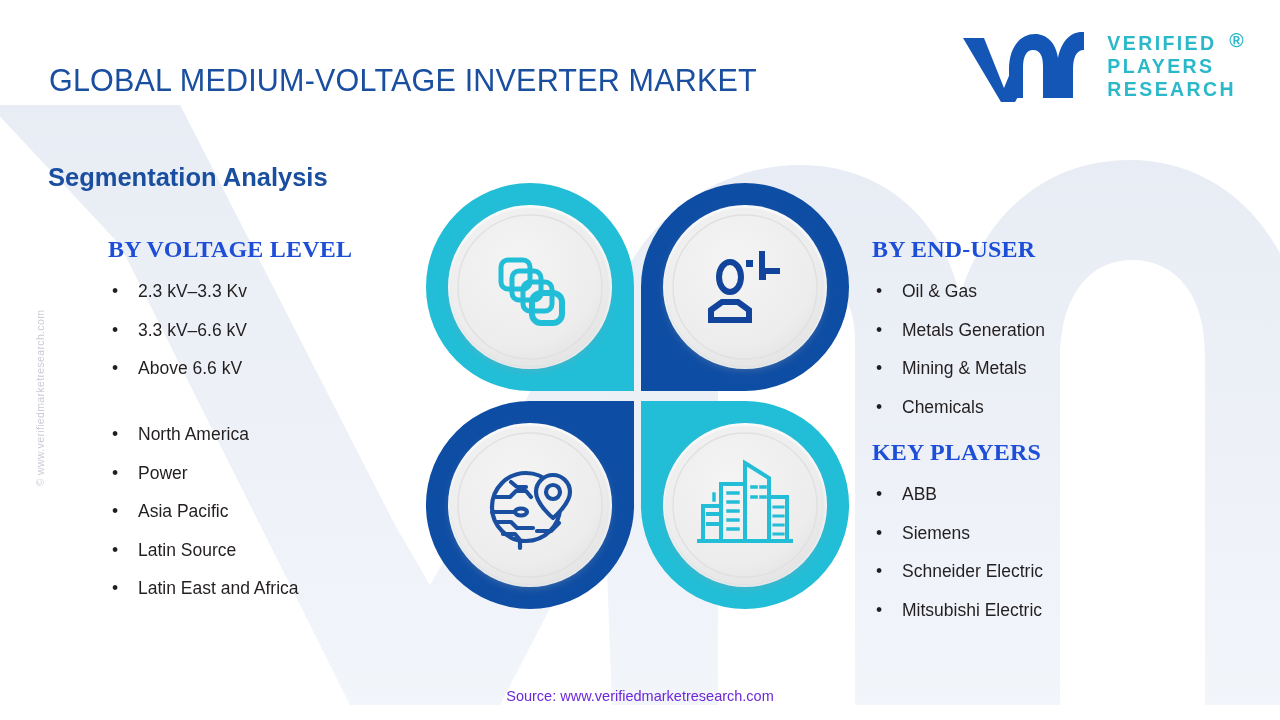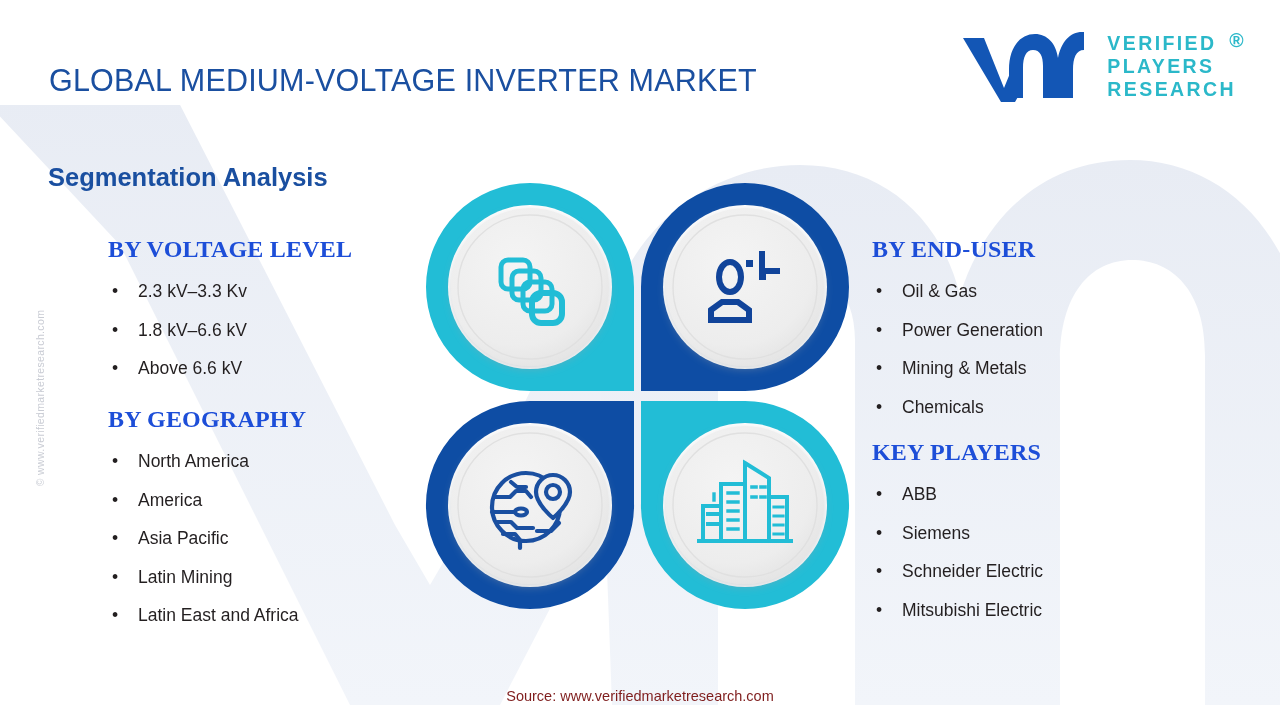"1.8 kV–6.6 kV" span { text: 1.8 -> 3.3 }
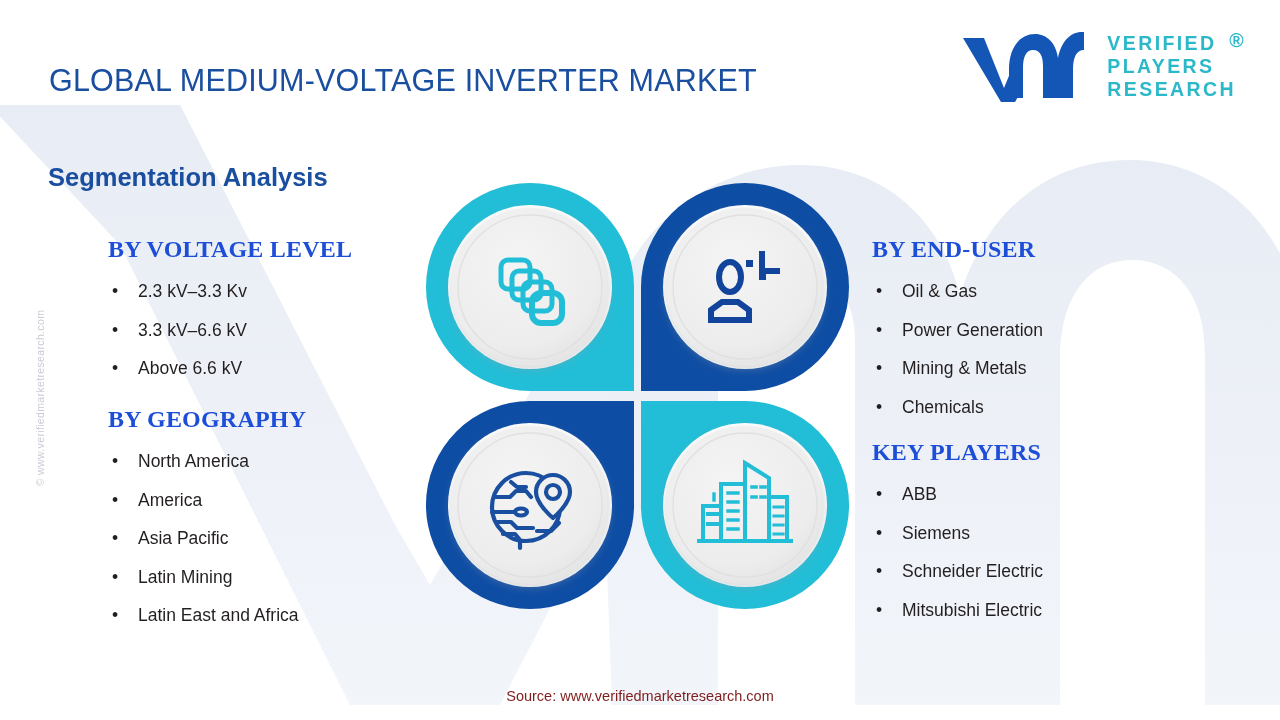"Power Generation" span { text: Power -> Metals }
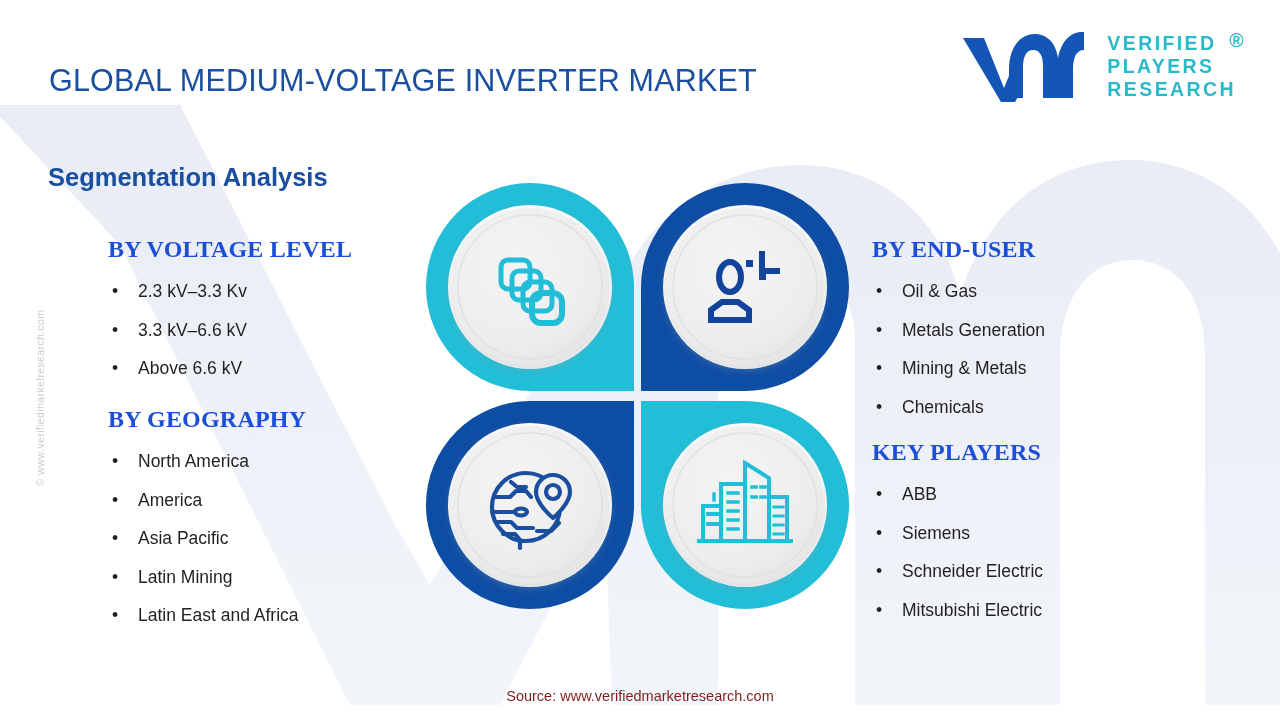"BY GEOGRAPHY" div.group-head { html: <div>BY GEOGRAPHY</div> -> none }
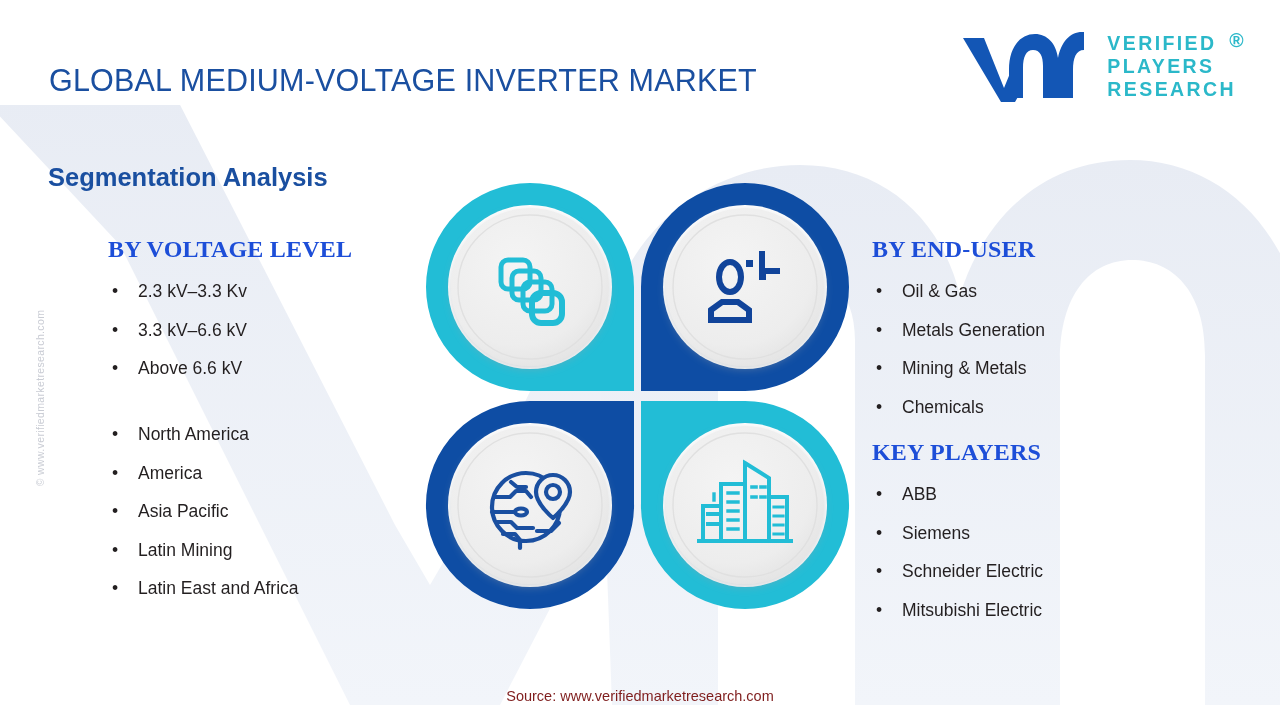"America" span { text: America -> Power }
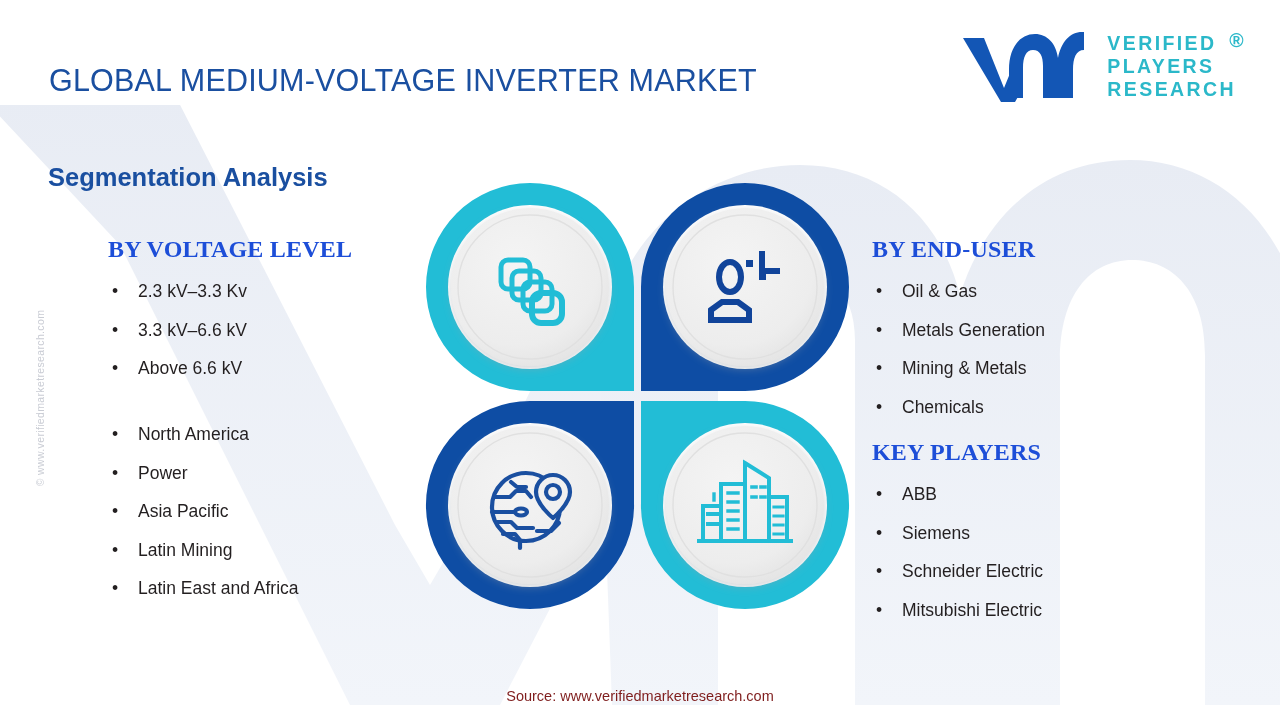"Latin Mining" span { text: Mining -> Source }
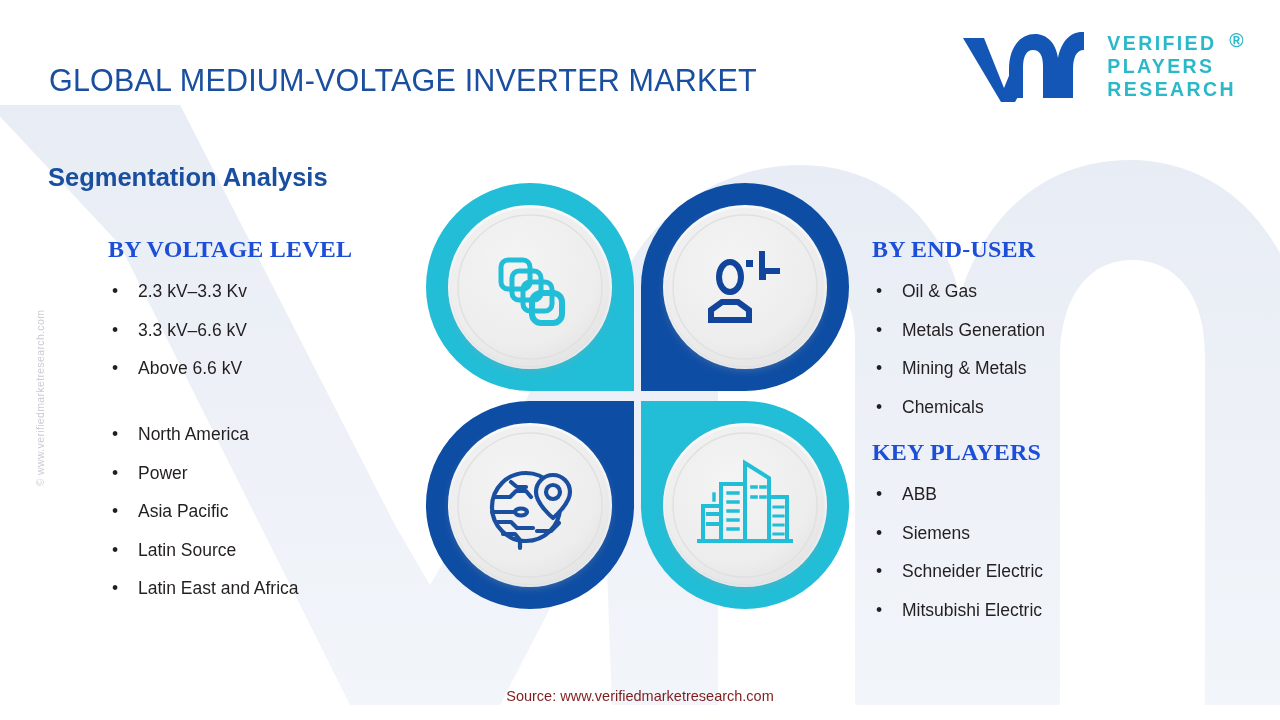"Source: www.verifiedmarketresearch.com" .footer-source { color: #7f1d1d -> #6d28d9 }
